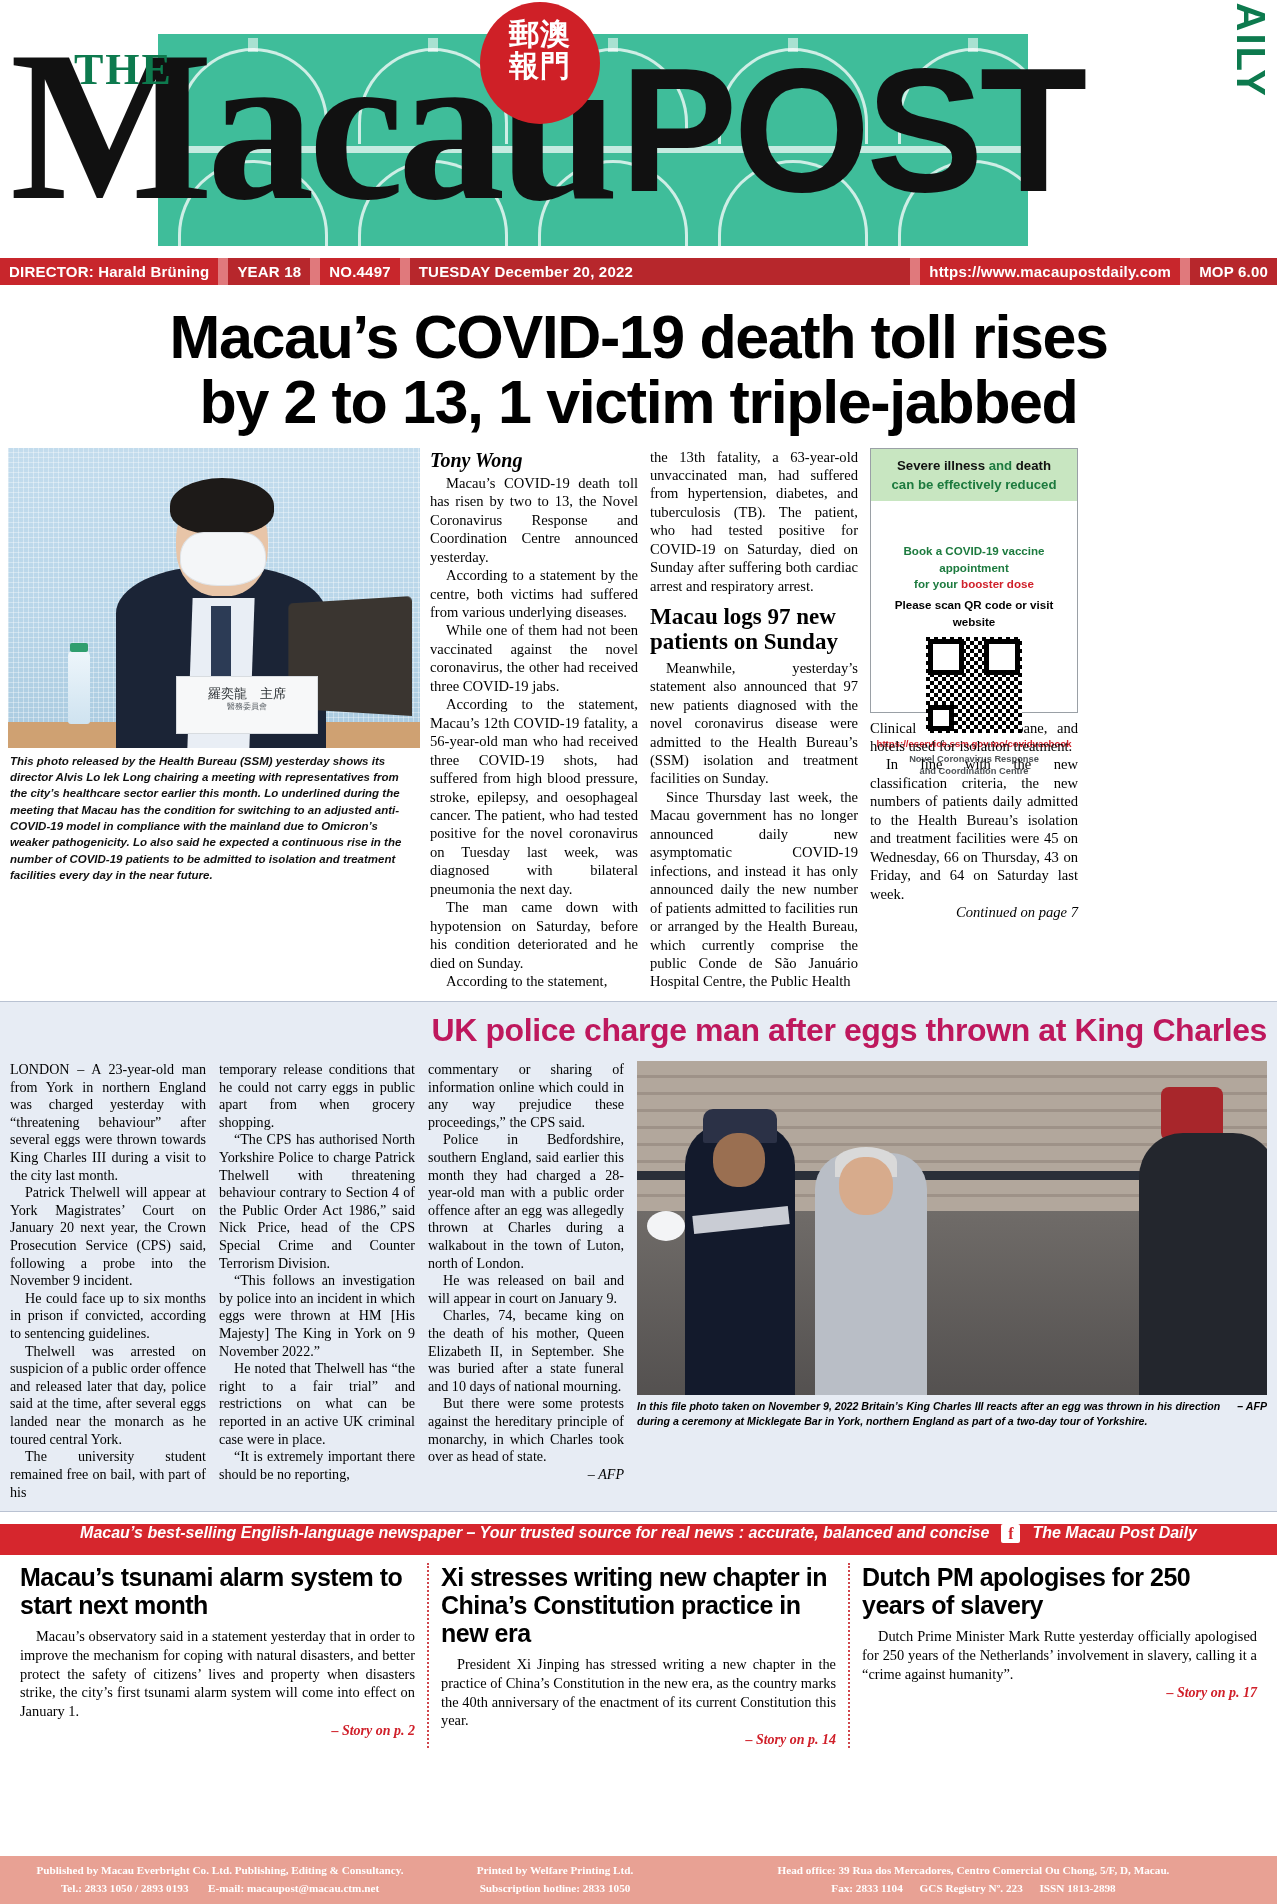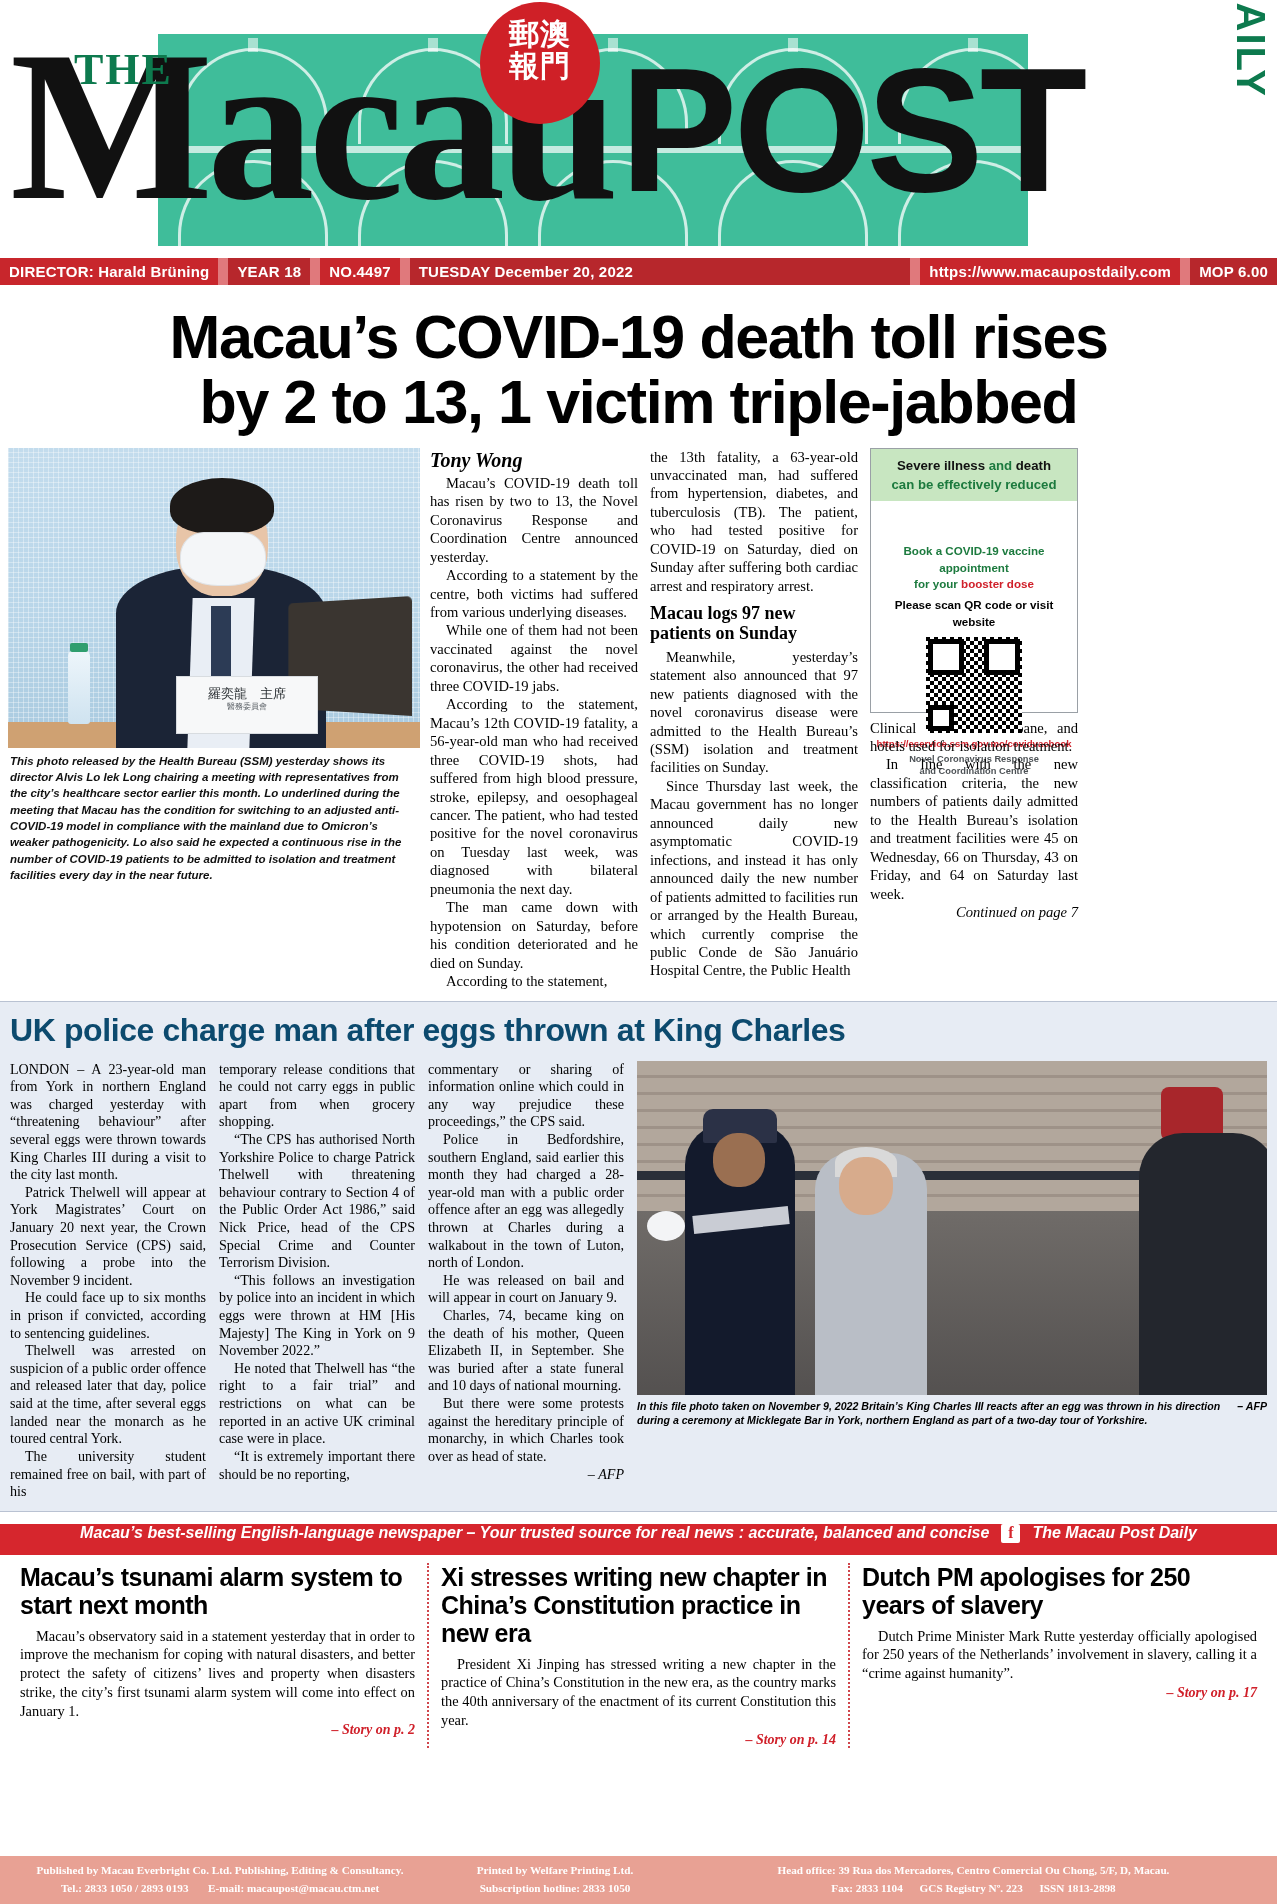"Macau logs 97 new patients" .subhead { font-size: 18px -> 23px }
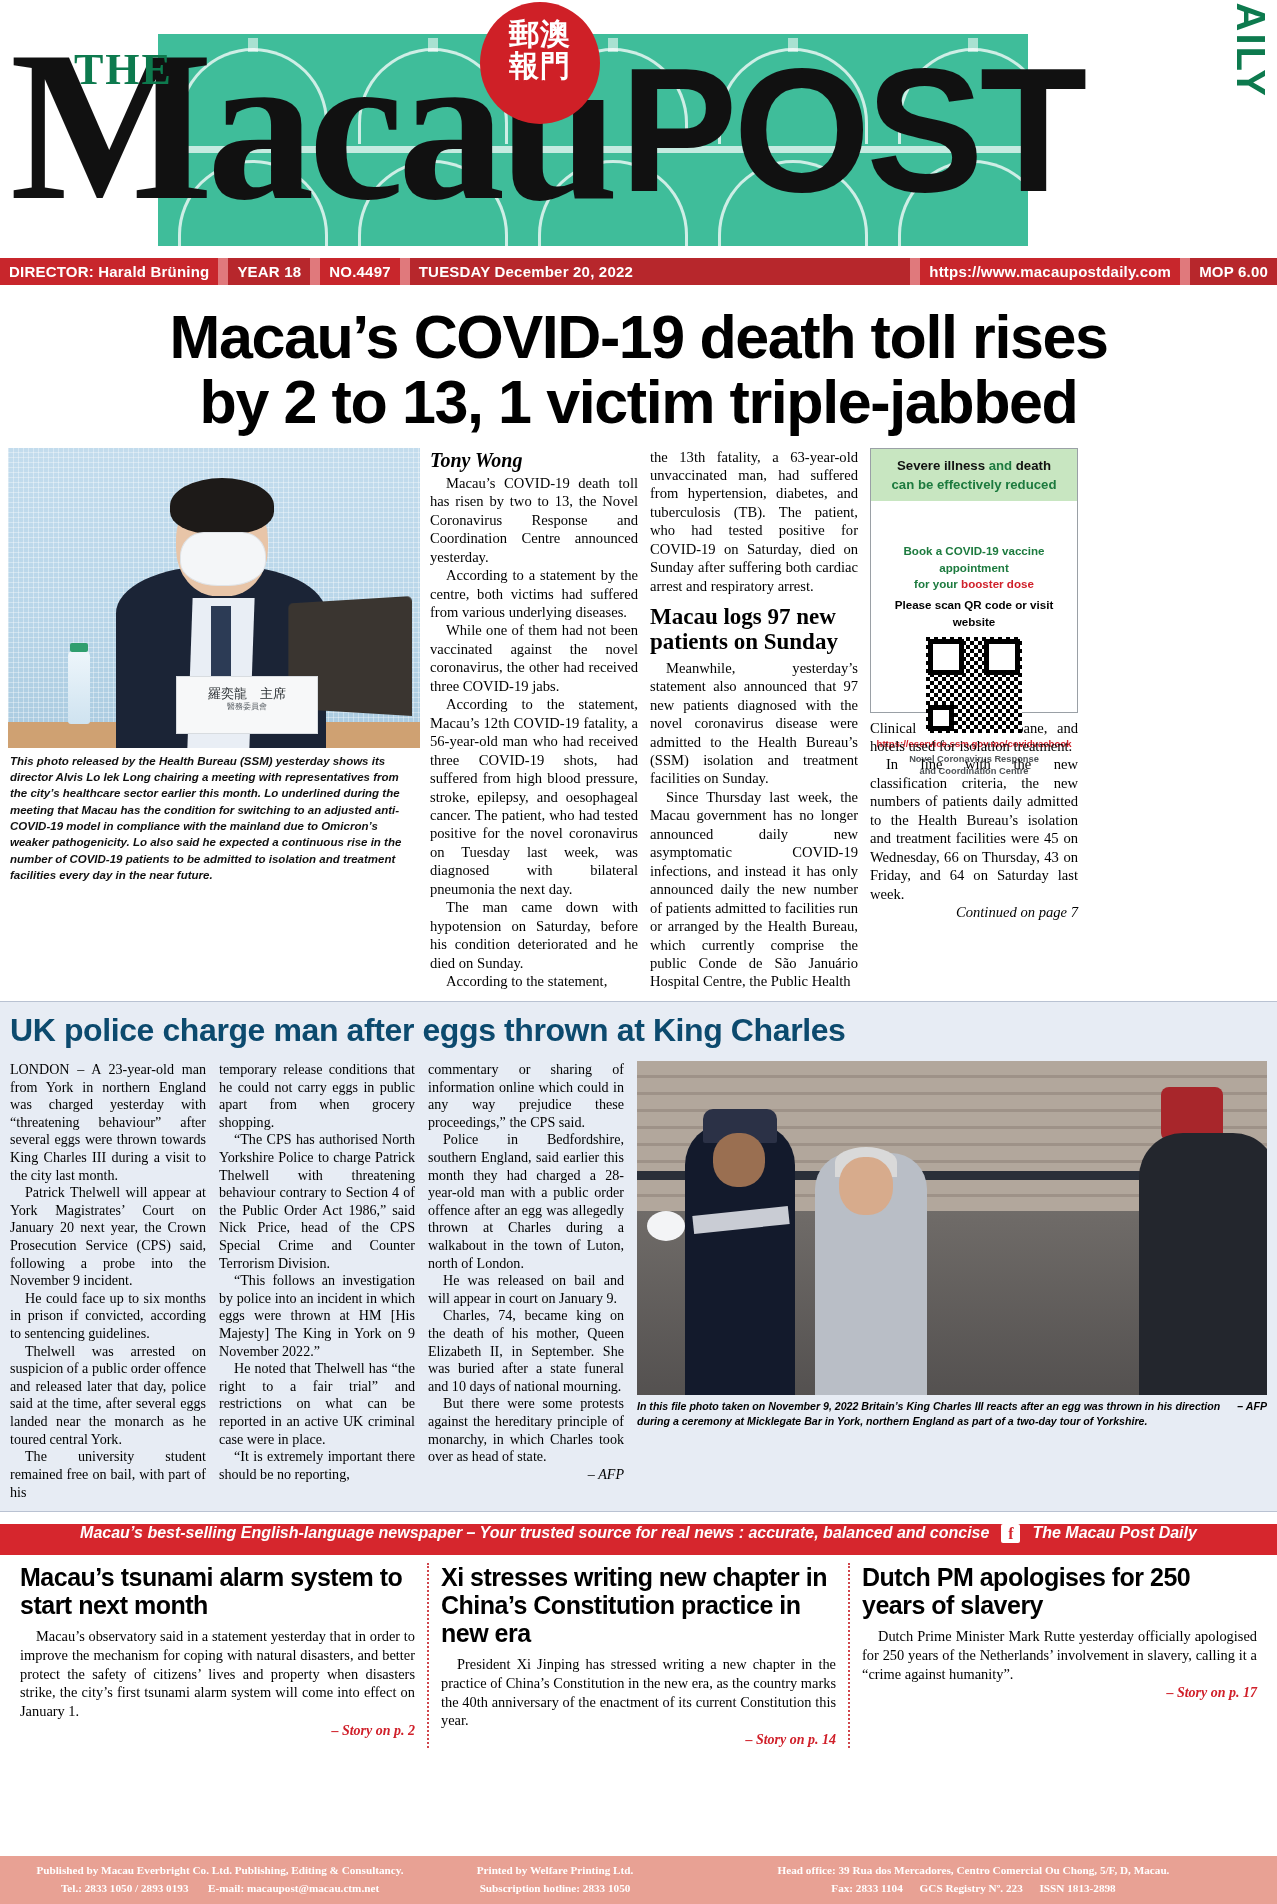"UK police charge man after" .sec2-head { color: #0c4a6e -> #be185d; text-align: left -> right }
